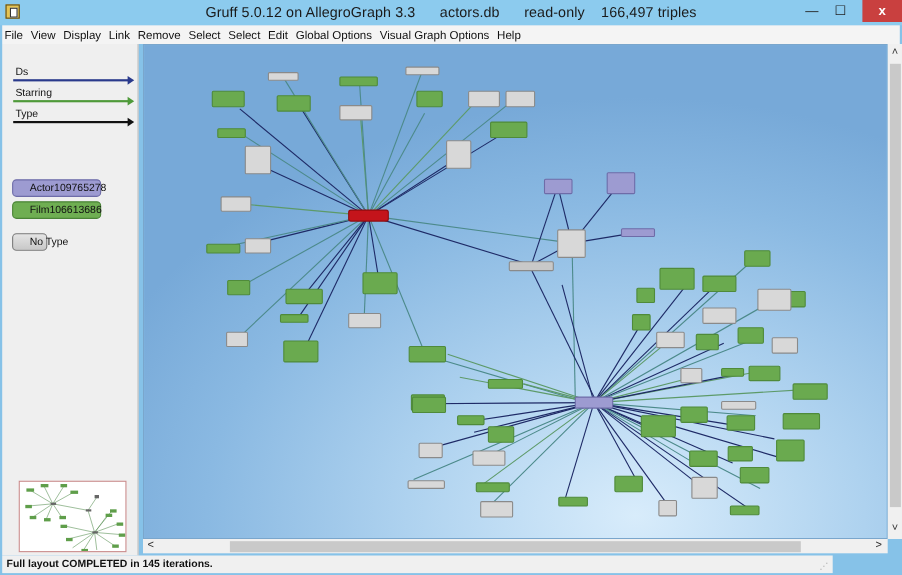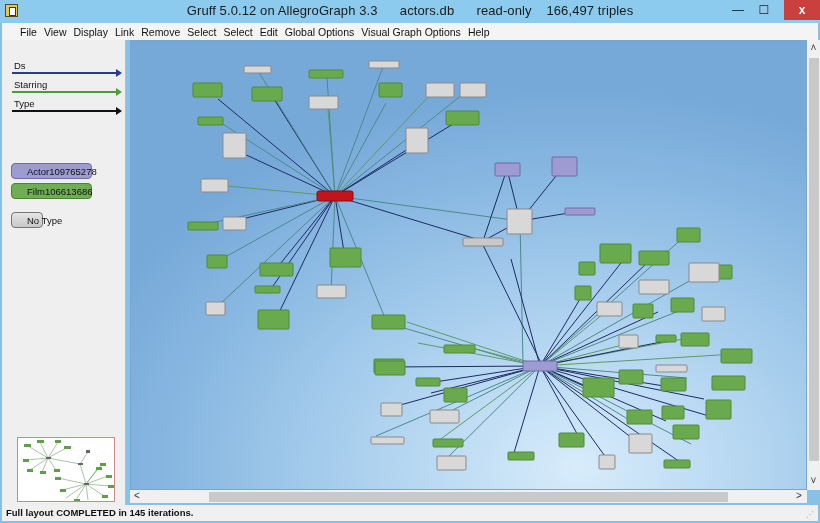"File" .menubar { padding-left: 18px -> 2px }
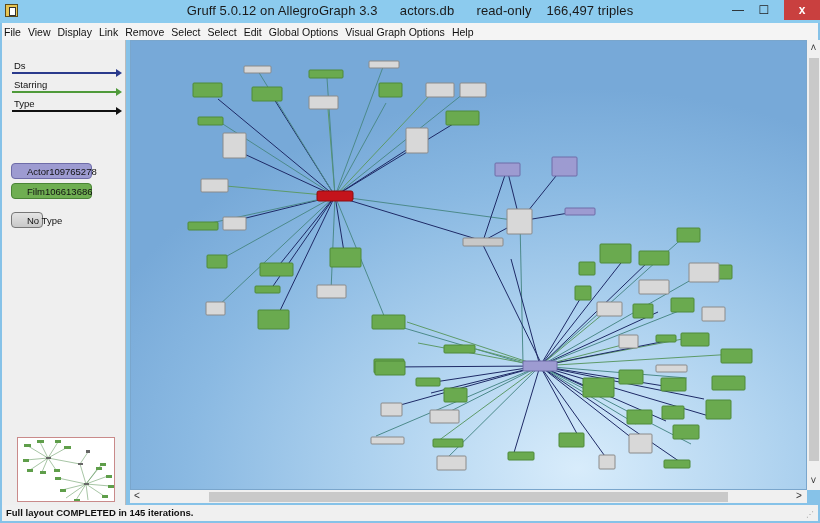"Full layout COMPLETED in 145" .statusbar { width: 816px -> 755px }
